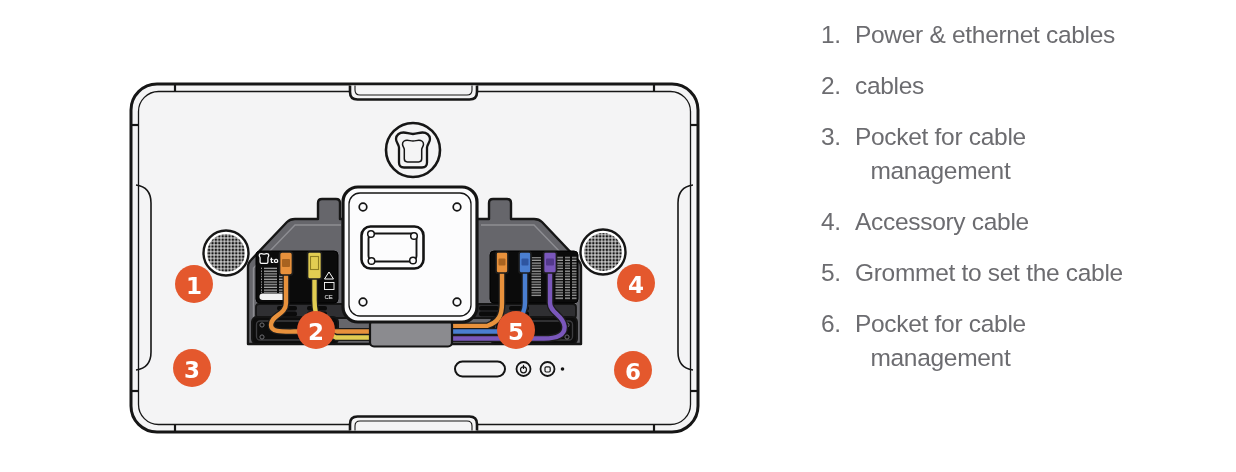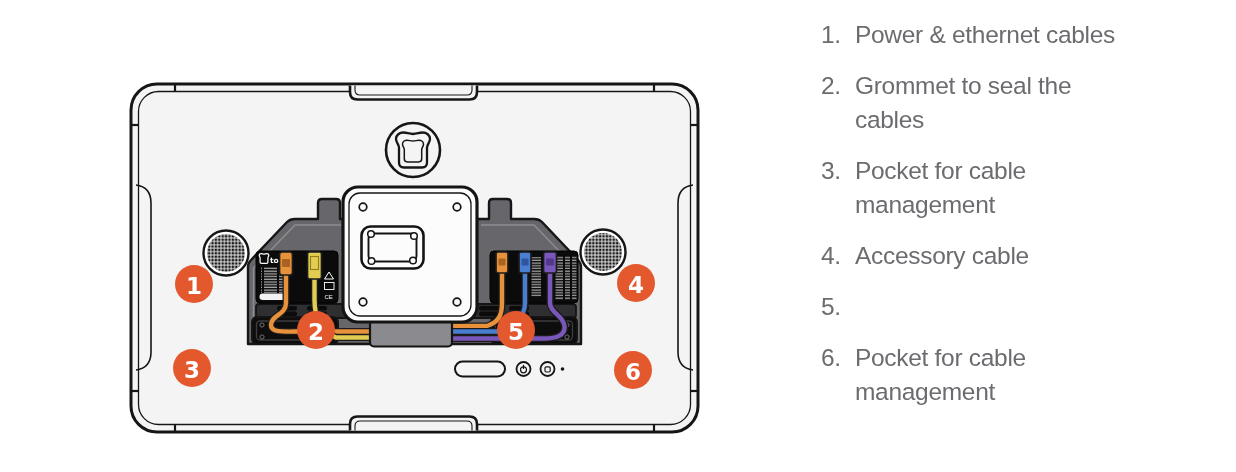"Power & ethernet cables" .legend-line { text-align: none -> center }
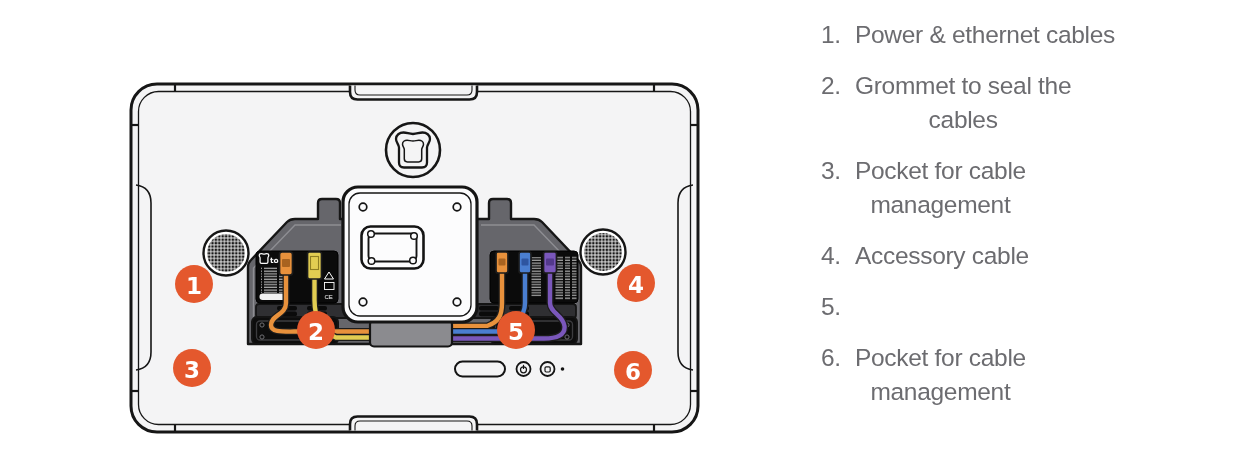"Grommet to seal the" div.legend-line { html: <div>Grommet to seal the</div> -> none }
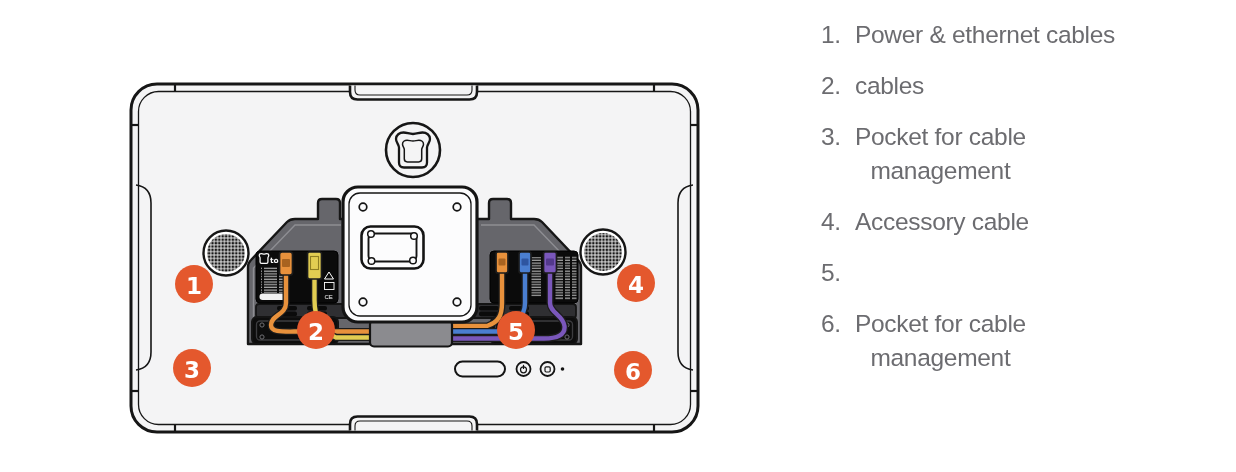"Grommet to set the cable" div.legend-text { html: none -> <div> <div>Grommet to set the cable</div> <div></div> </div> }
